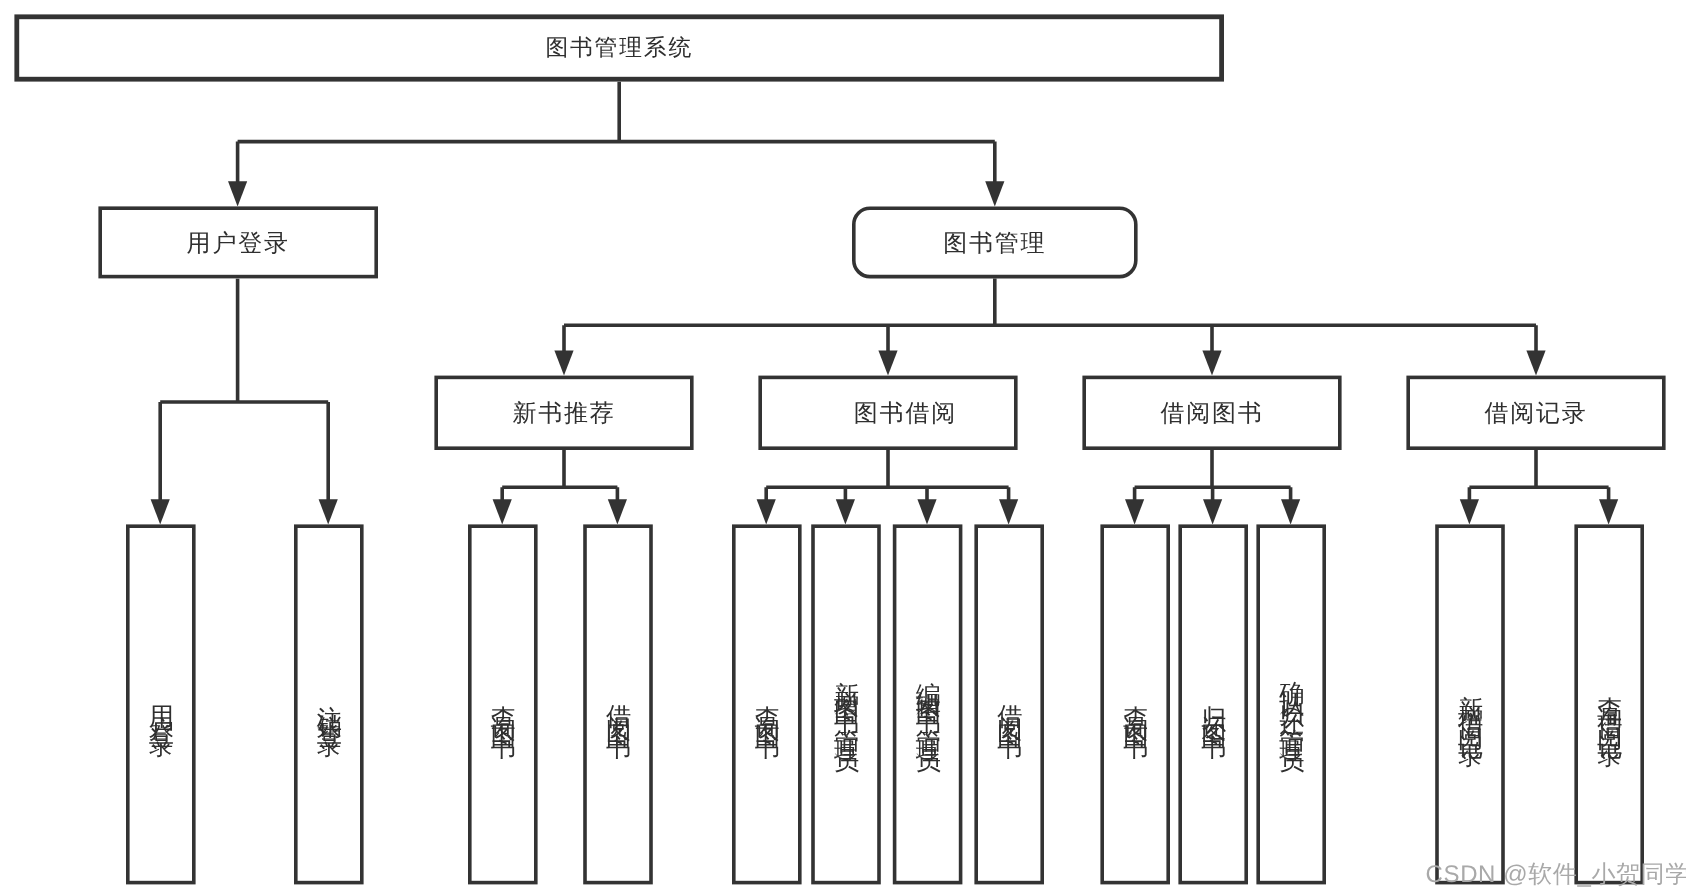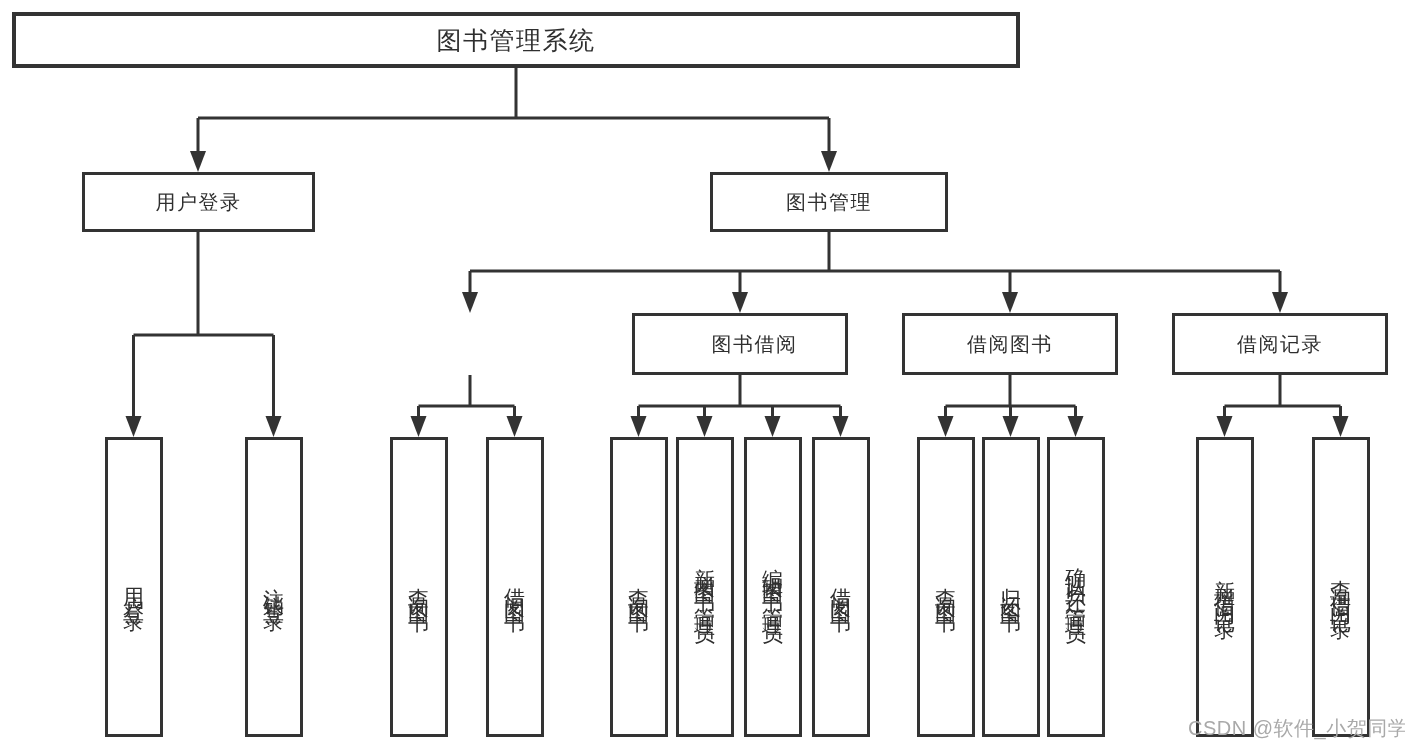"图书管理系统" .node.root { font-size: 25px -> 19px }
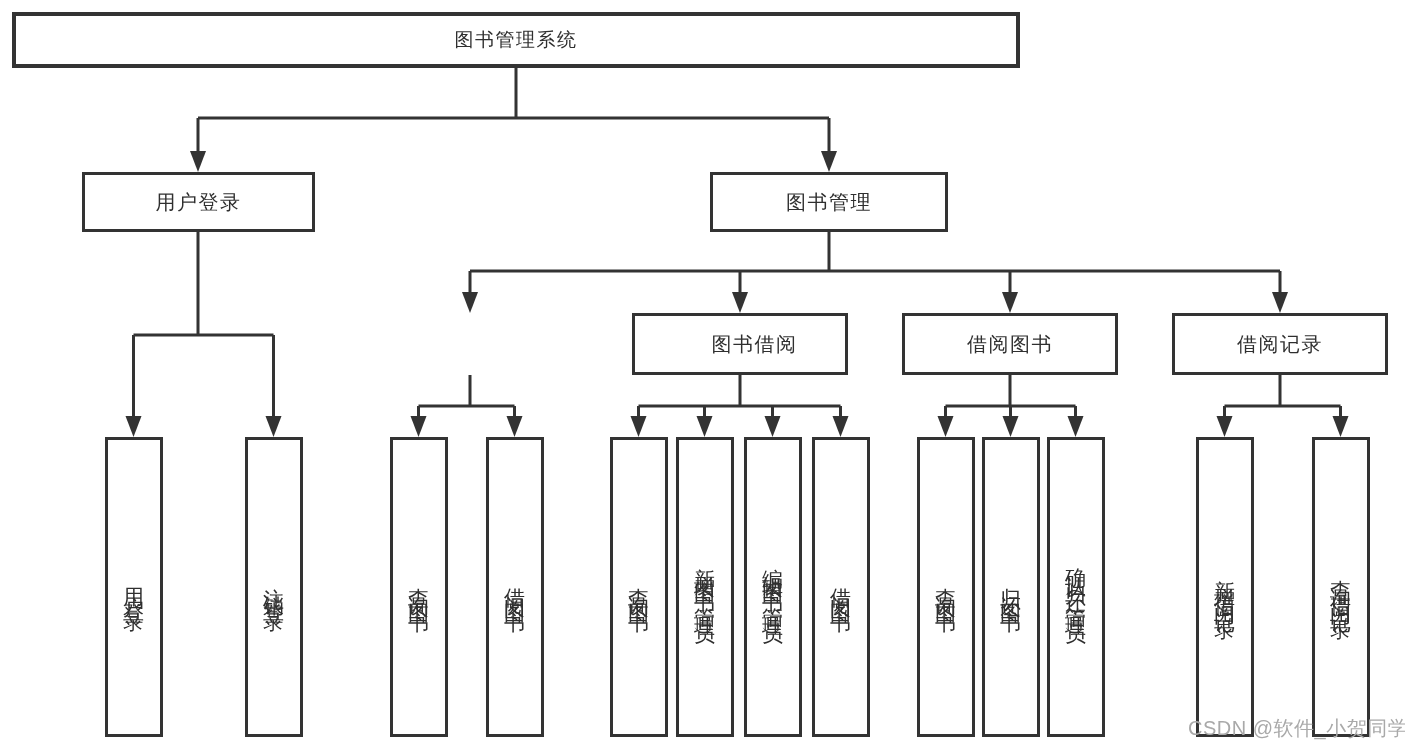"图书管理" div.node { border-radius: none -> 15px }
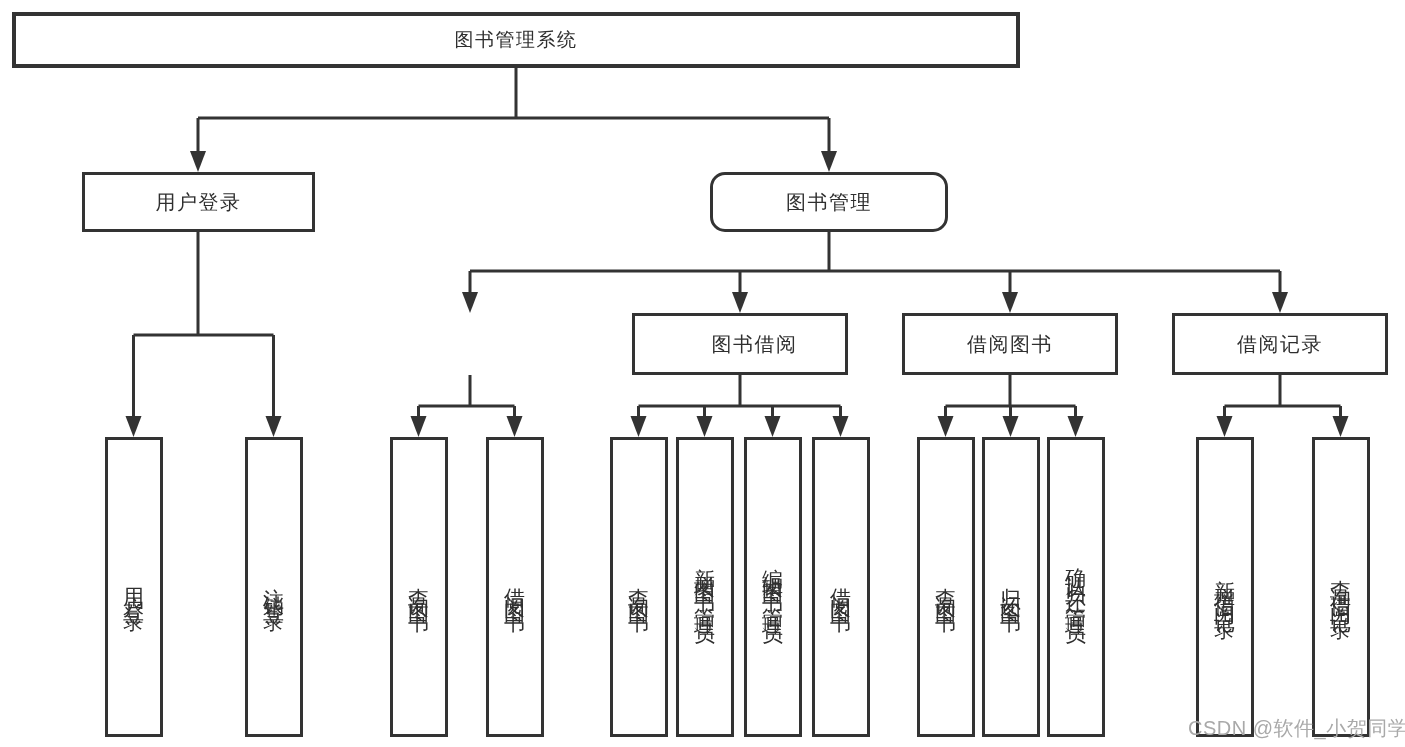"新书推荐" div.node { html: none -> <div>新书推荐</div> }
